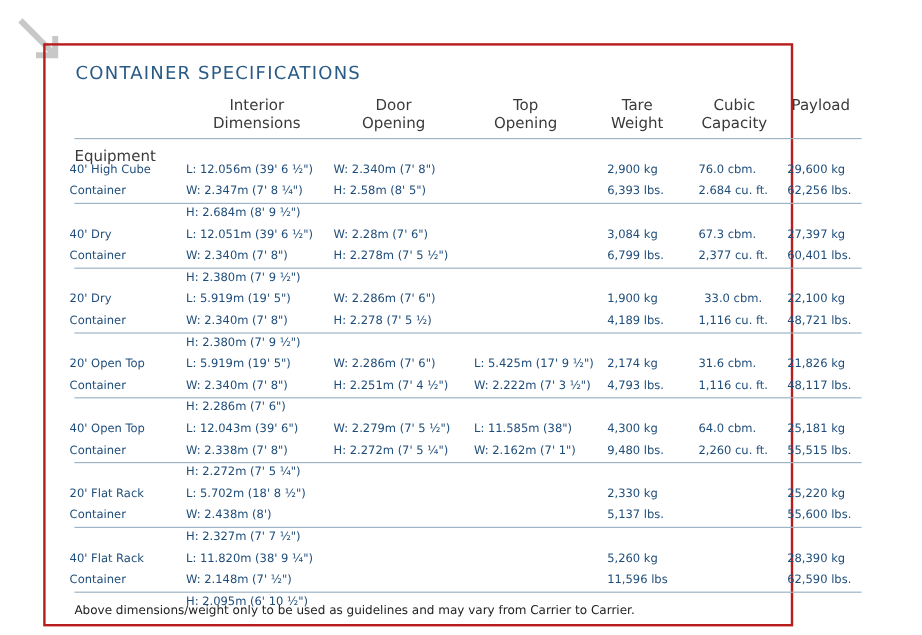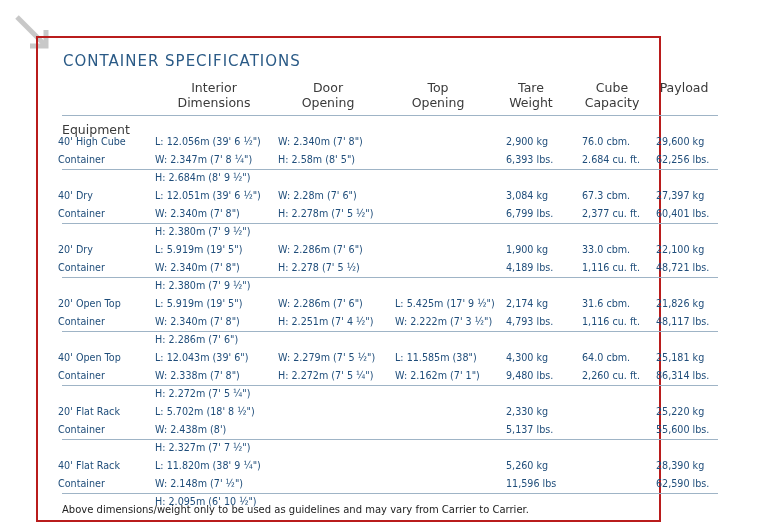"Cube" div { text: Cube -> Cubic }
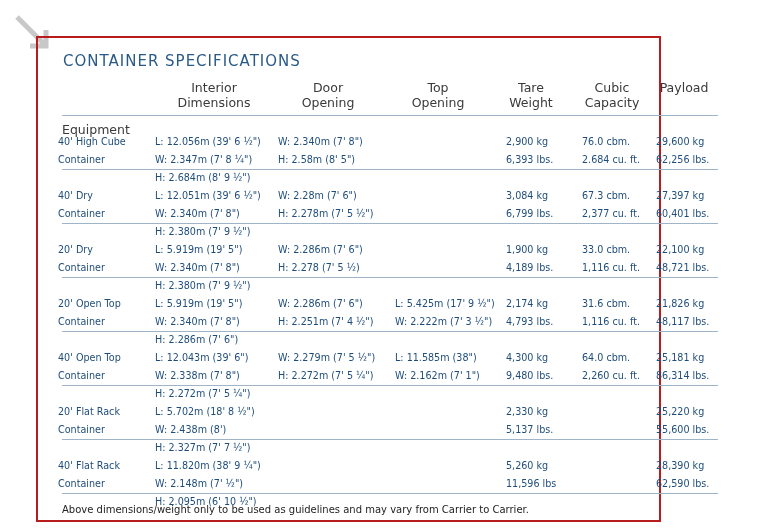"33.0 cbm." div.cell { text-align: none -> center }
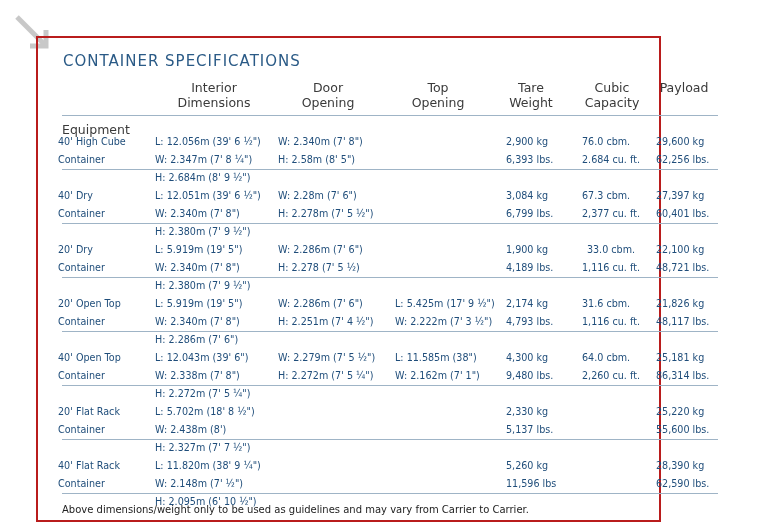"86,314 lbs." div { text: 86,314 -> 55,515 }
